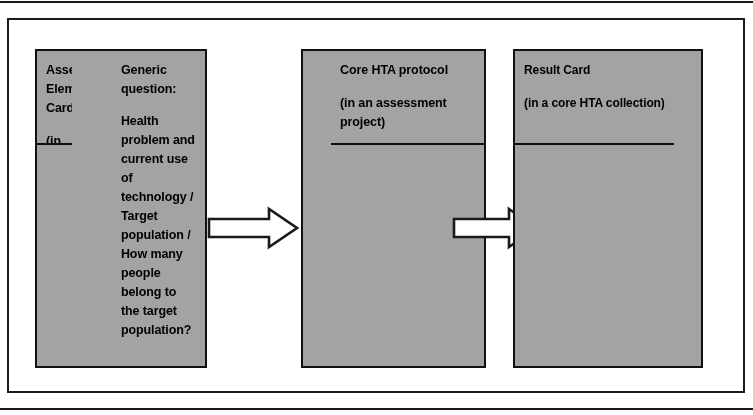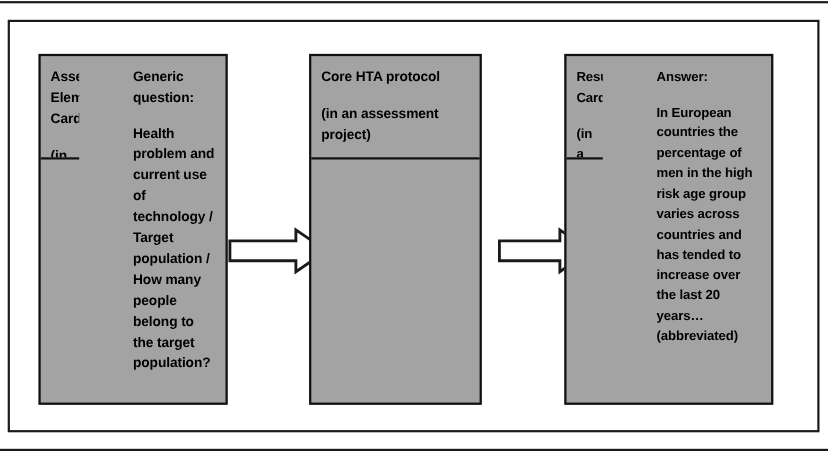"Core HTA protocol" .card.card-2 { left: 272px -> 292px; padding-left: none -> 28px; width: 157px -> 185px }
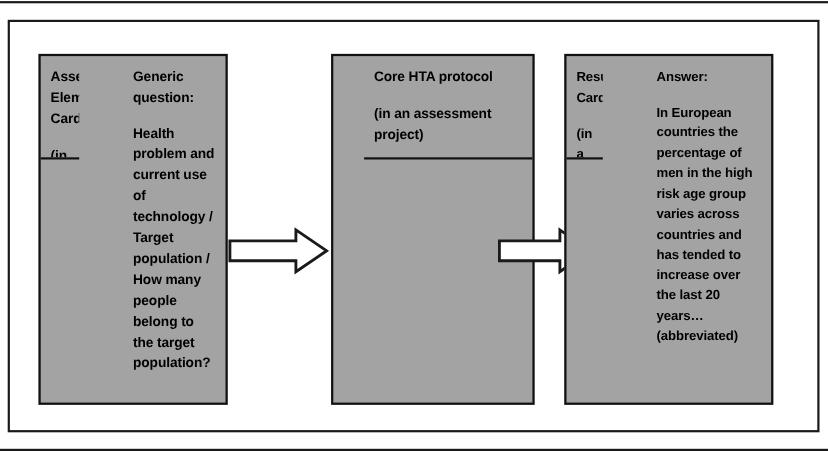"Answer:" div.card-body { html: <div> <p>Answer:</p> <p>In European countries the percentage of men in the high risk age group varies across countries and has tended to increase over the last 20 years… (abbreviated)</p> </div> -> none }
